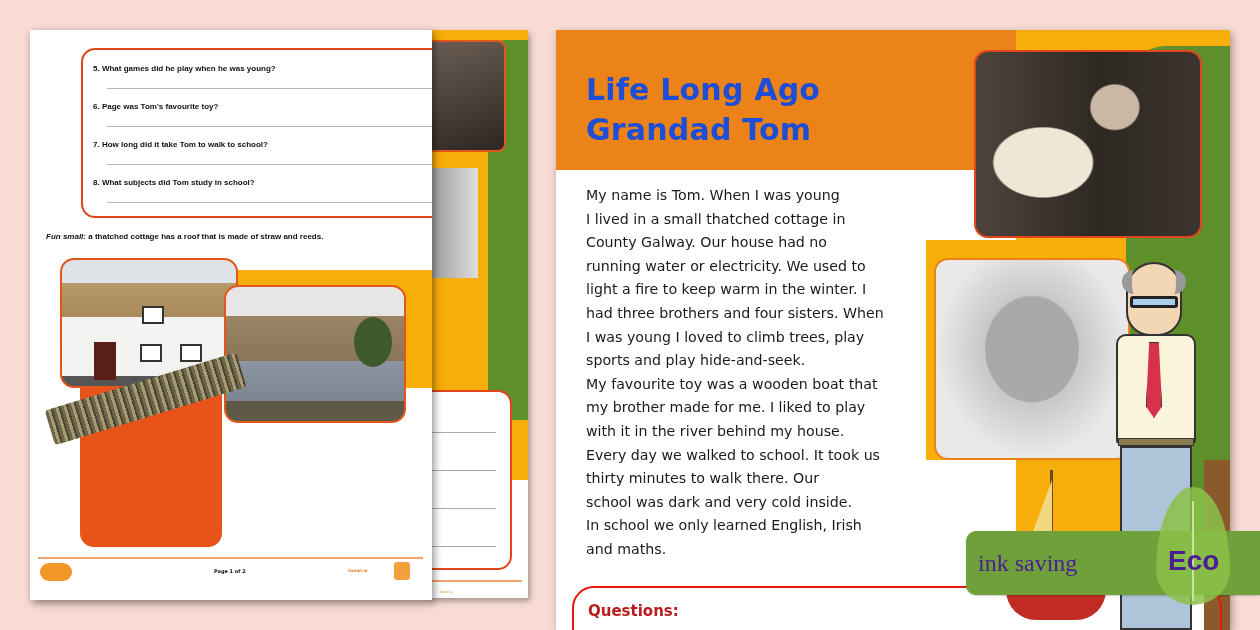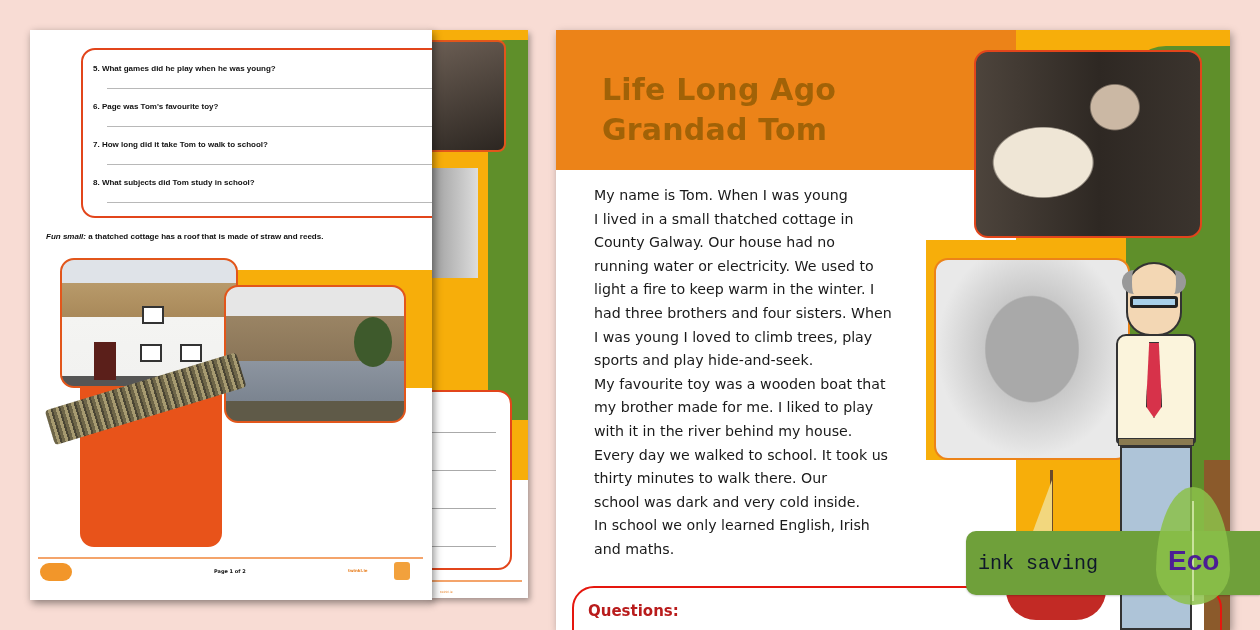"Life Long Ago" .title { color: #a16207 -> #1d4ed8; margin-left: 16px -> none }
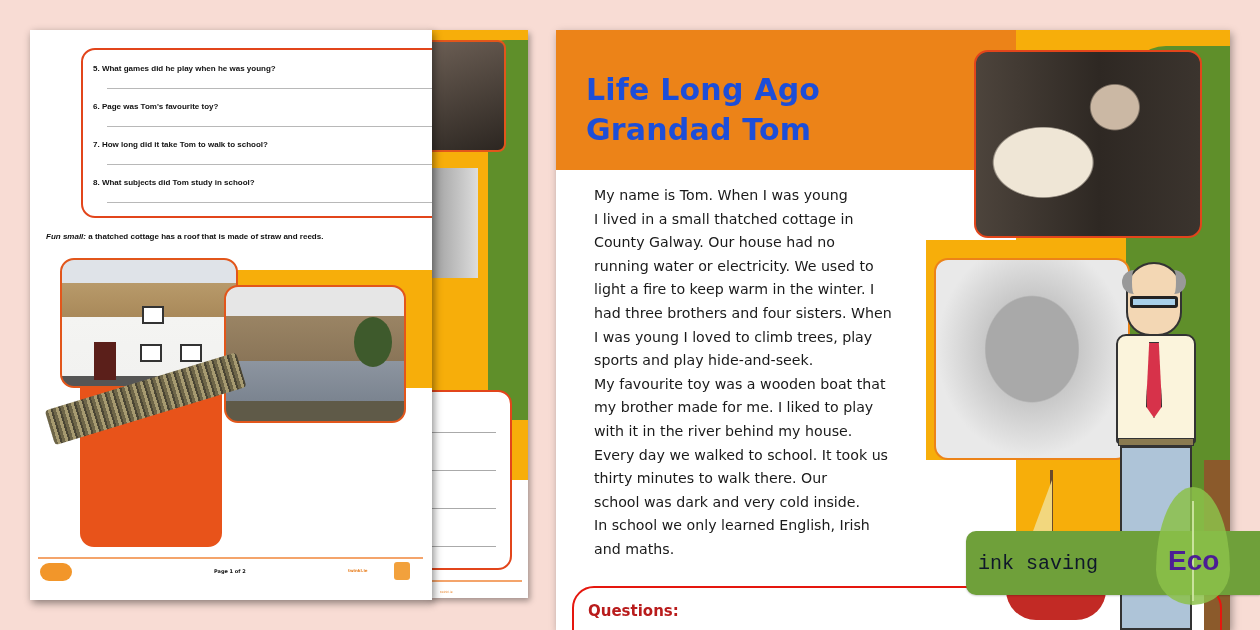"My name is Tom. When" .story { margin-left: 8px -> none }
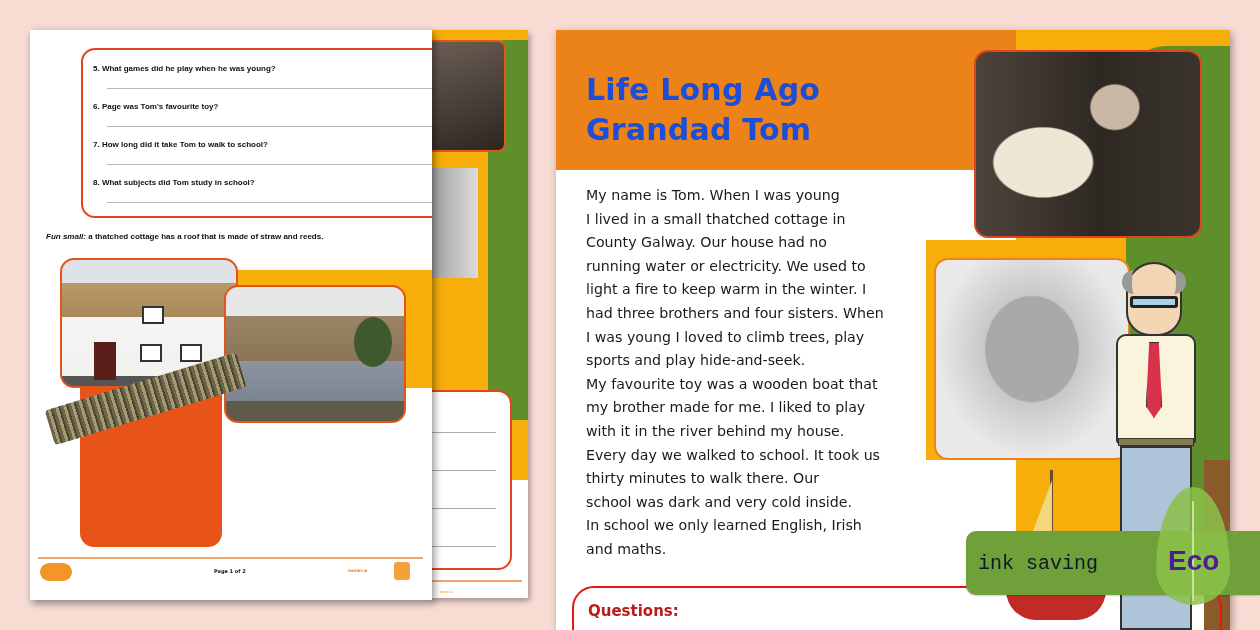"ink saving" .eco-text { color: #0f172a -> #4c1d95; font-family: Liberation Mono, monospace -> Liberation Serif, serif; font-size: 20px -> 24px }
